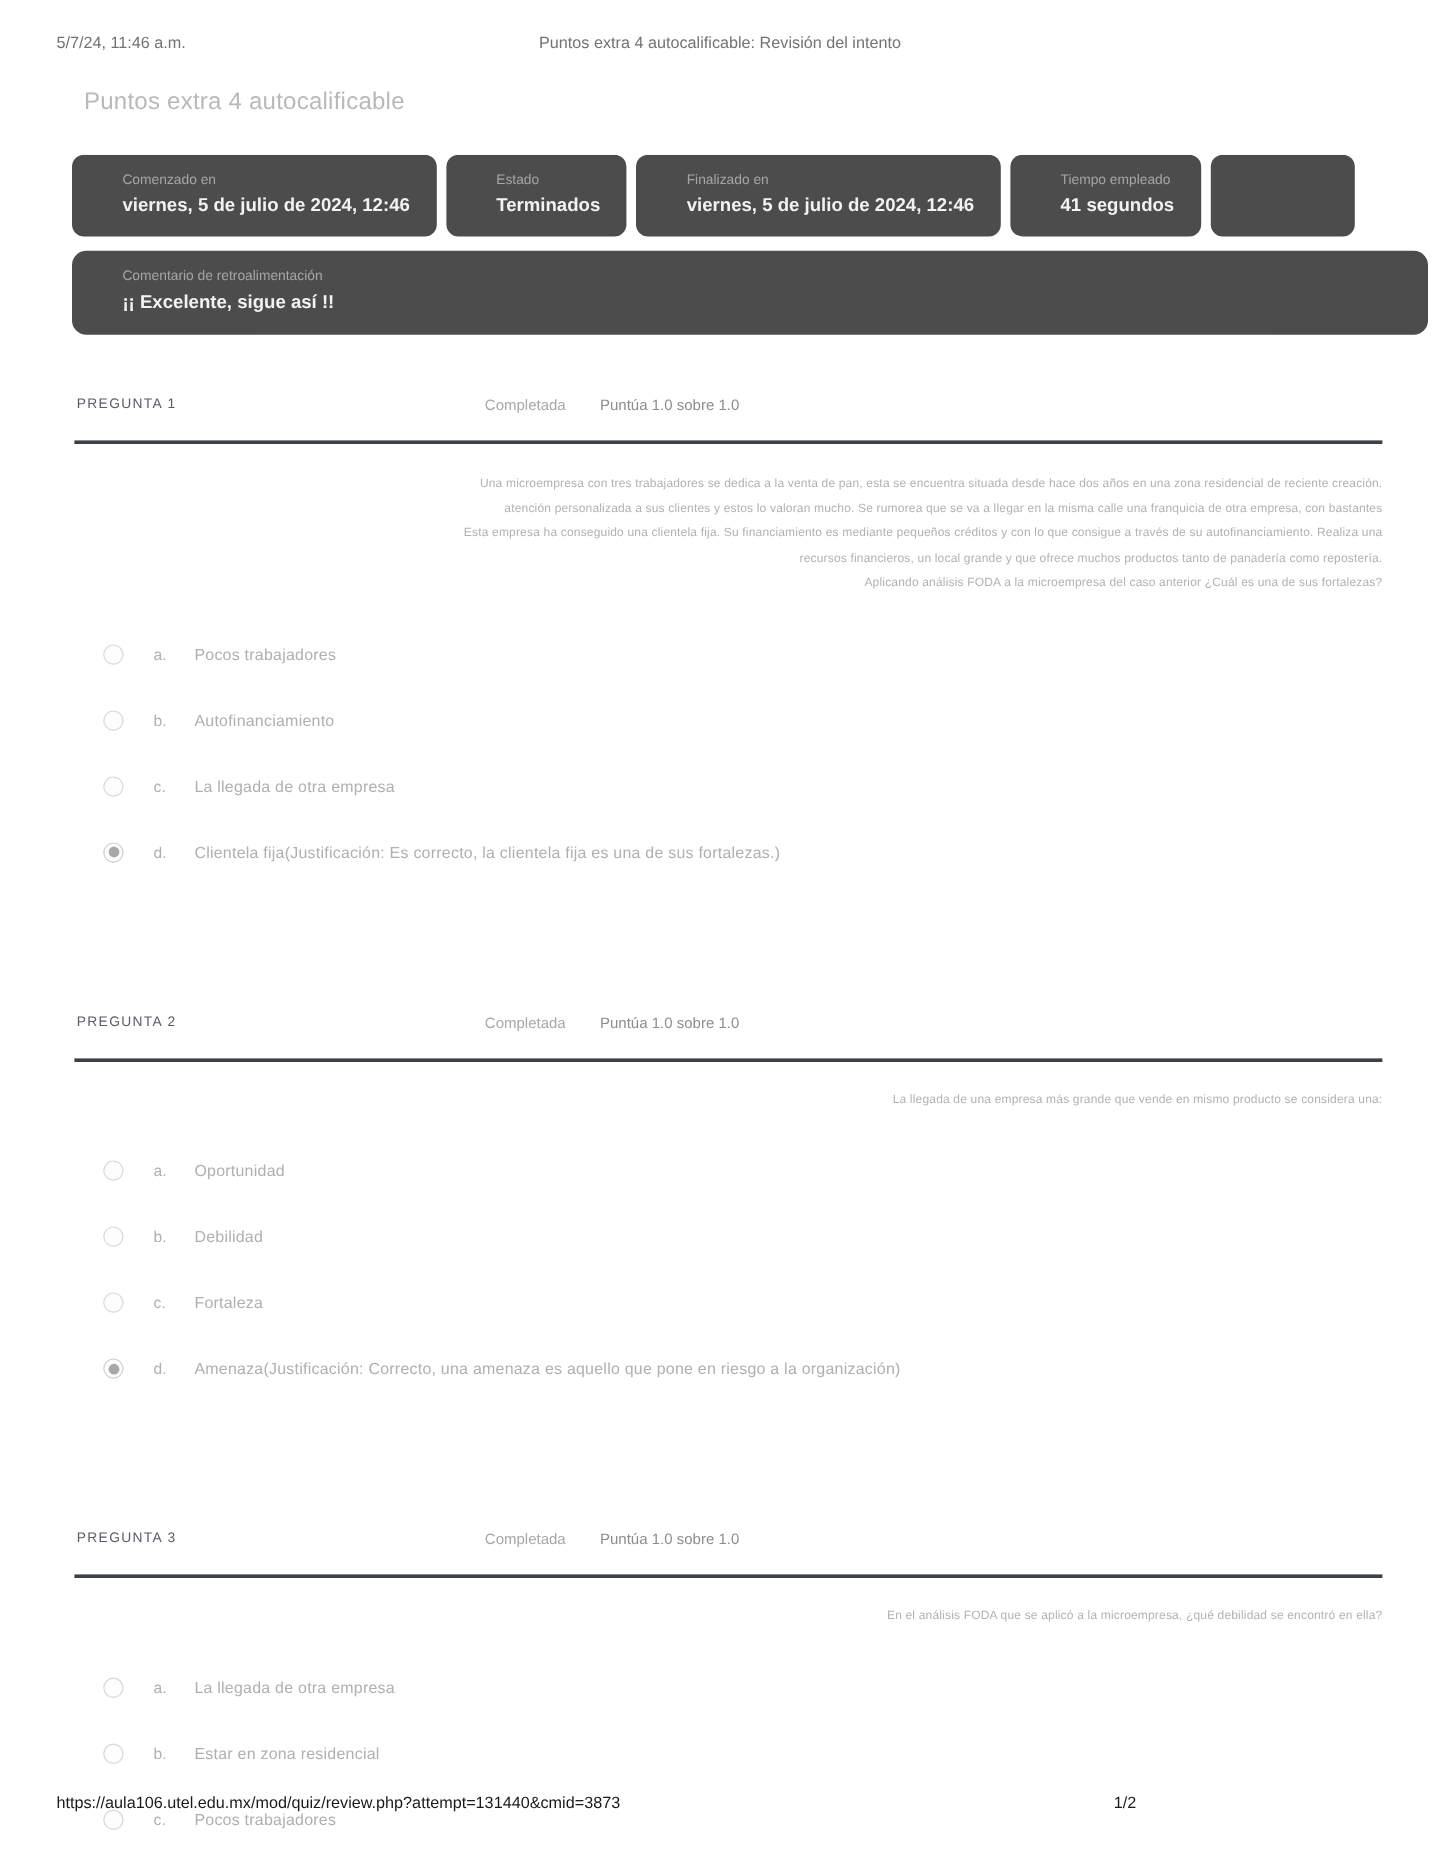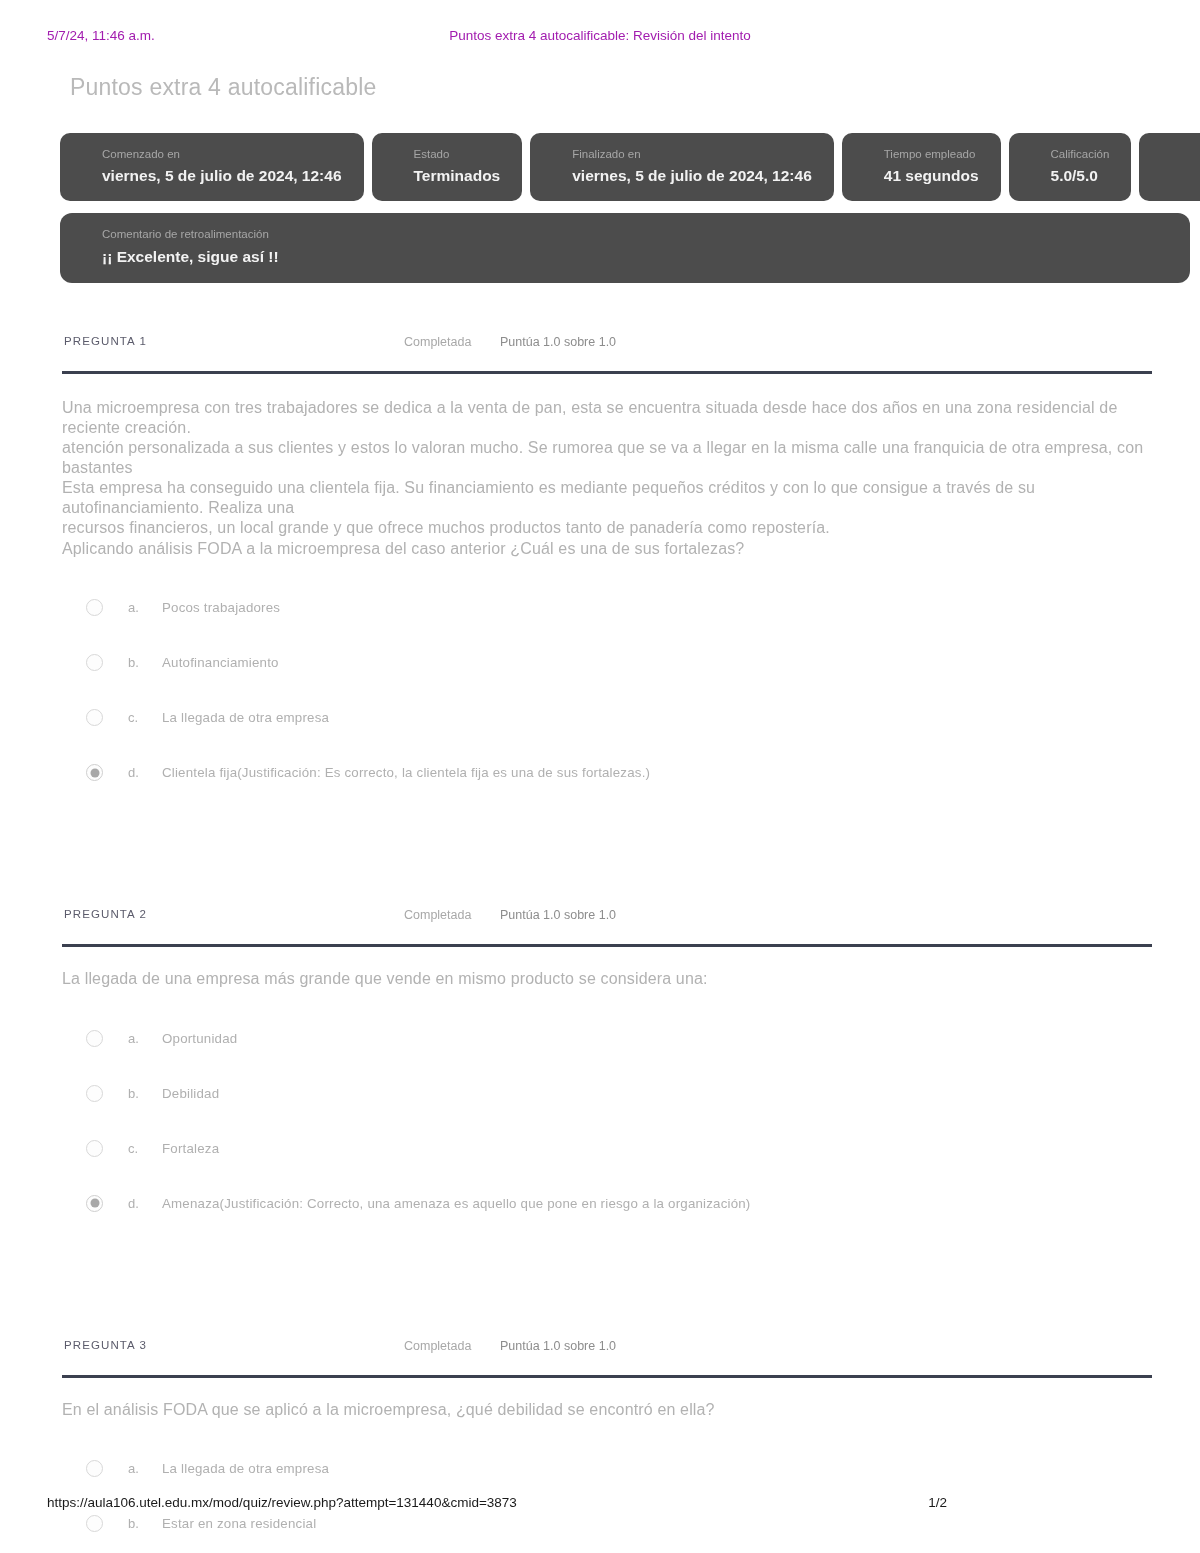"5/7/24, 11:46 a.m." .print-header { color: #a21caf -> #737373 }
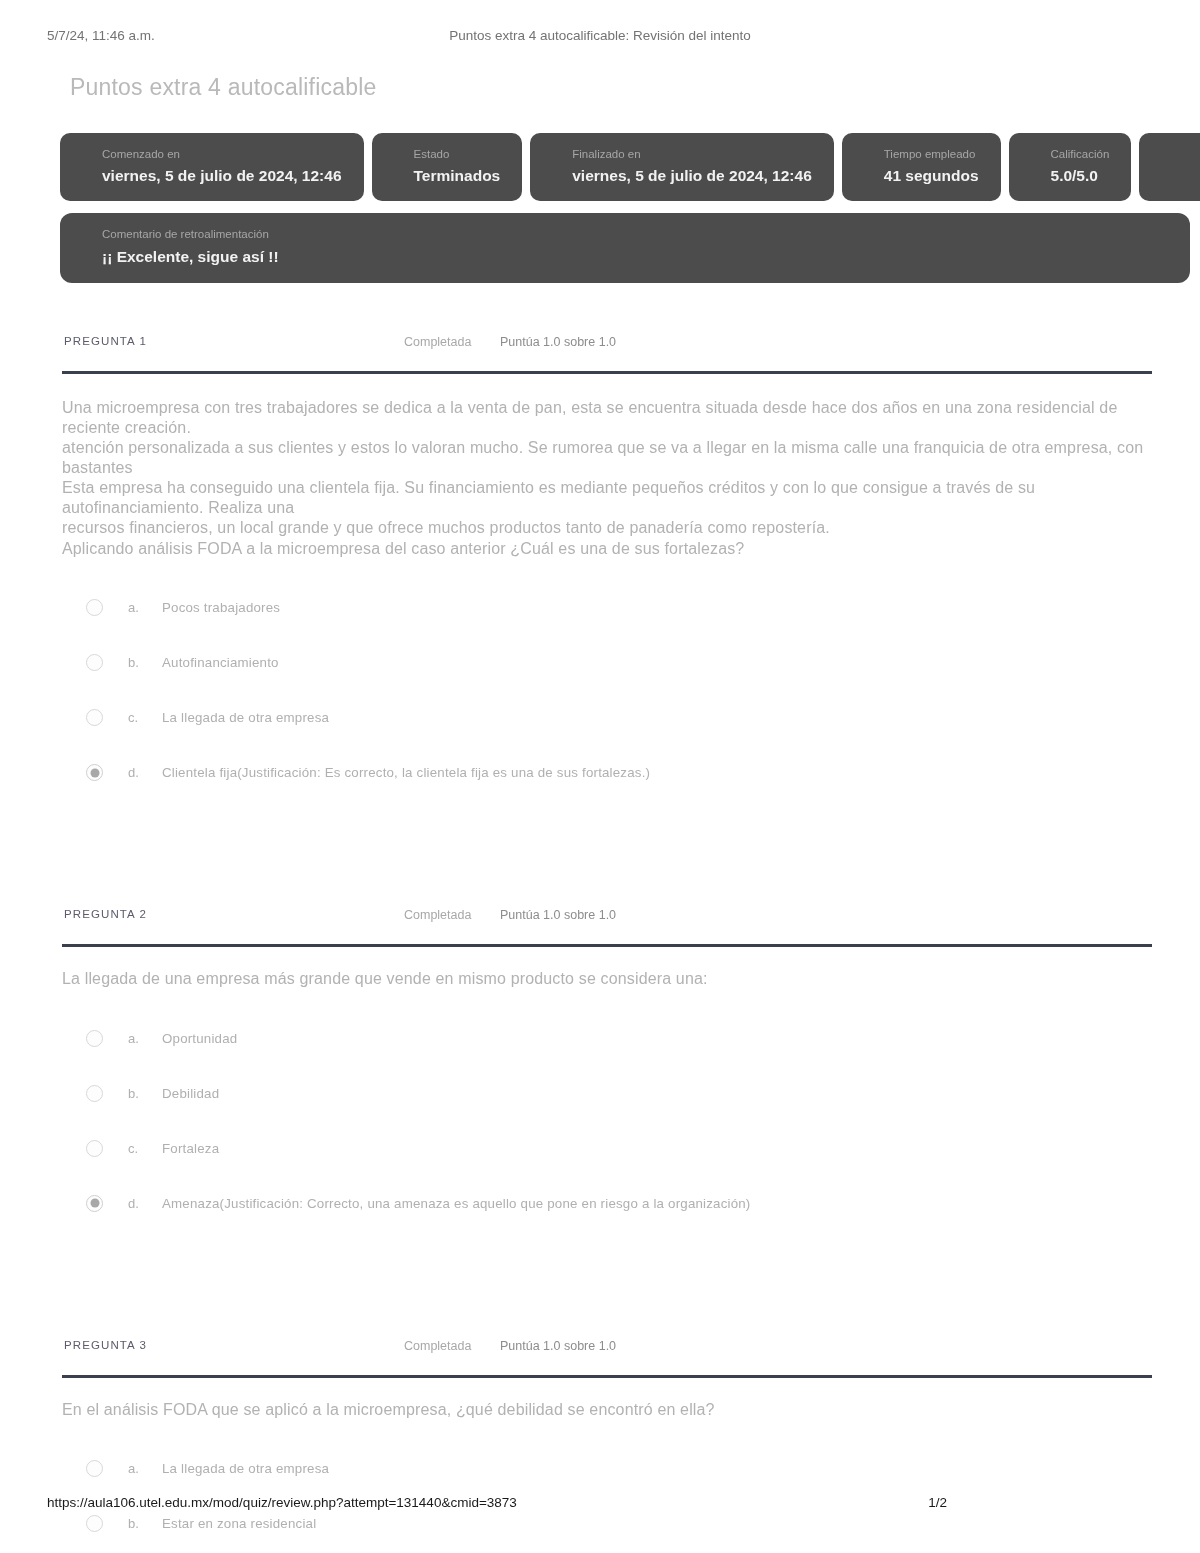"Puntos extra 4 autocalificable" .quiz-title { font-size: 23px -> 20px }
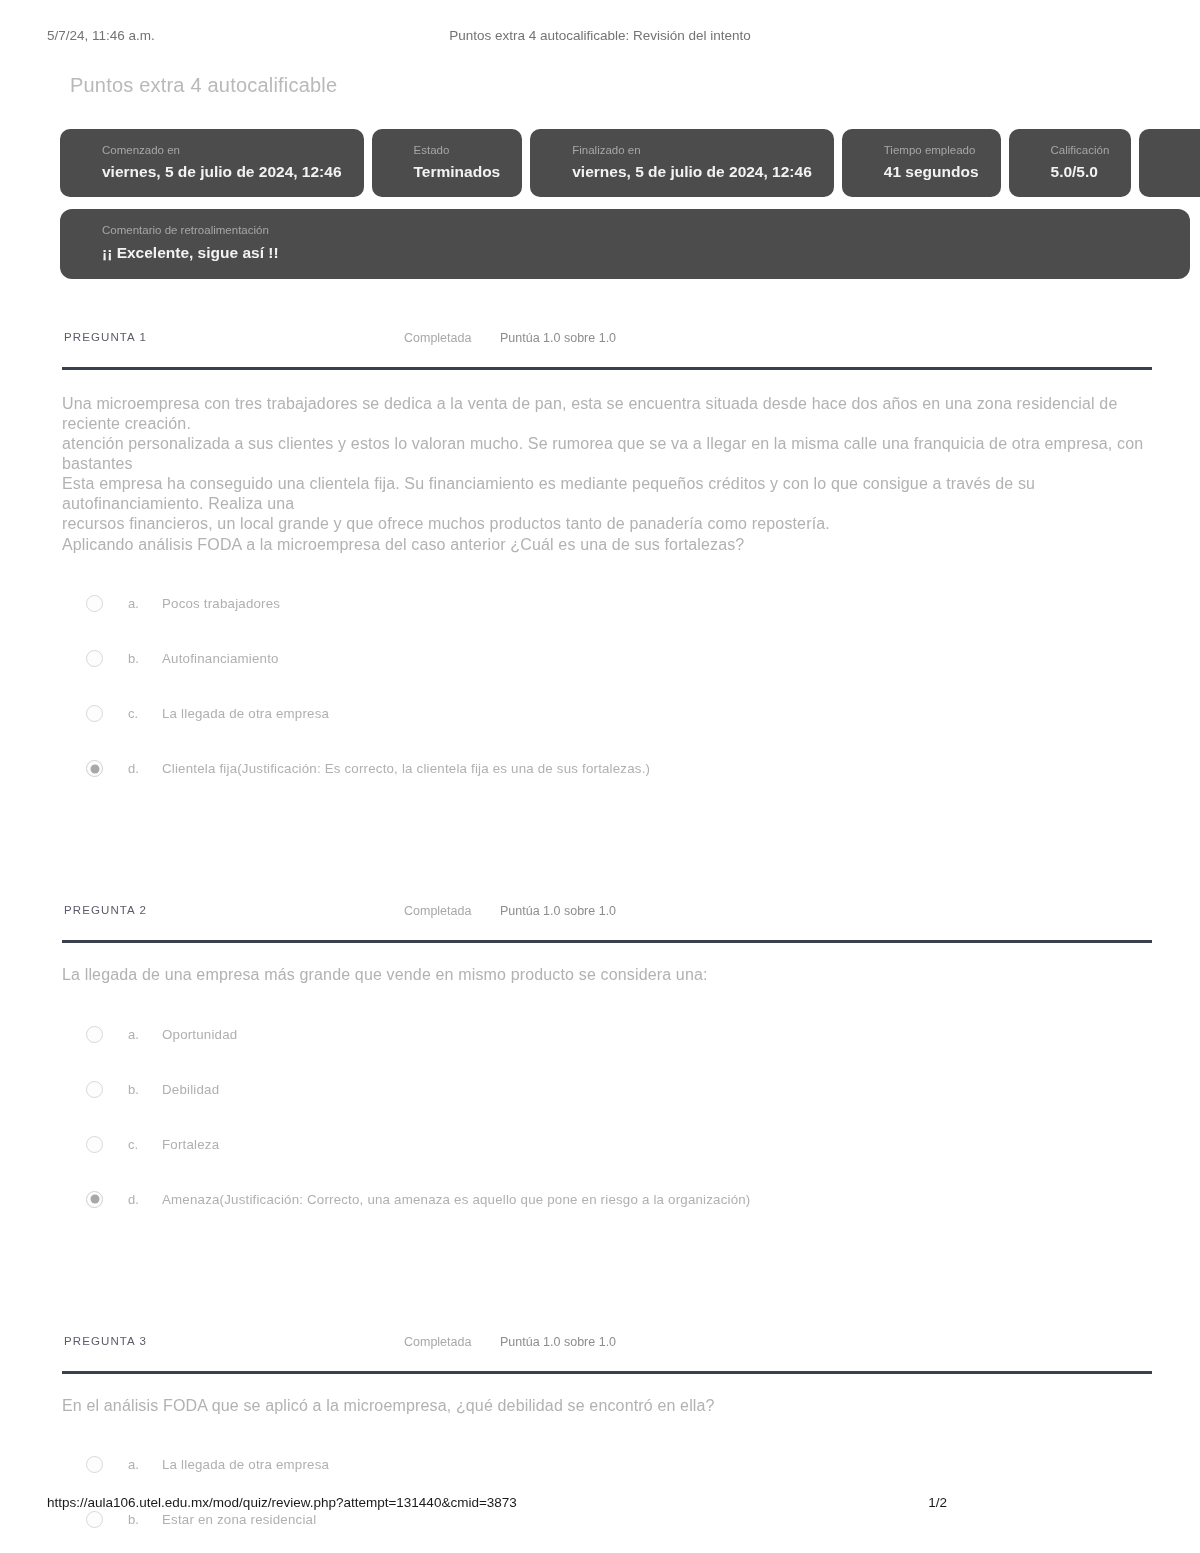"Calificación" div.sum-card { html: <div> <span>Calificación</span> <span>5.0/5.0</span> </div> -> none }
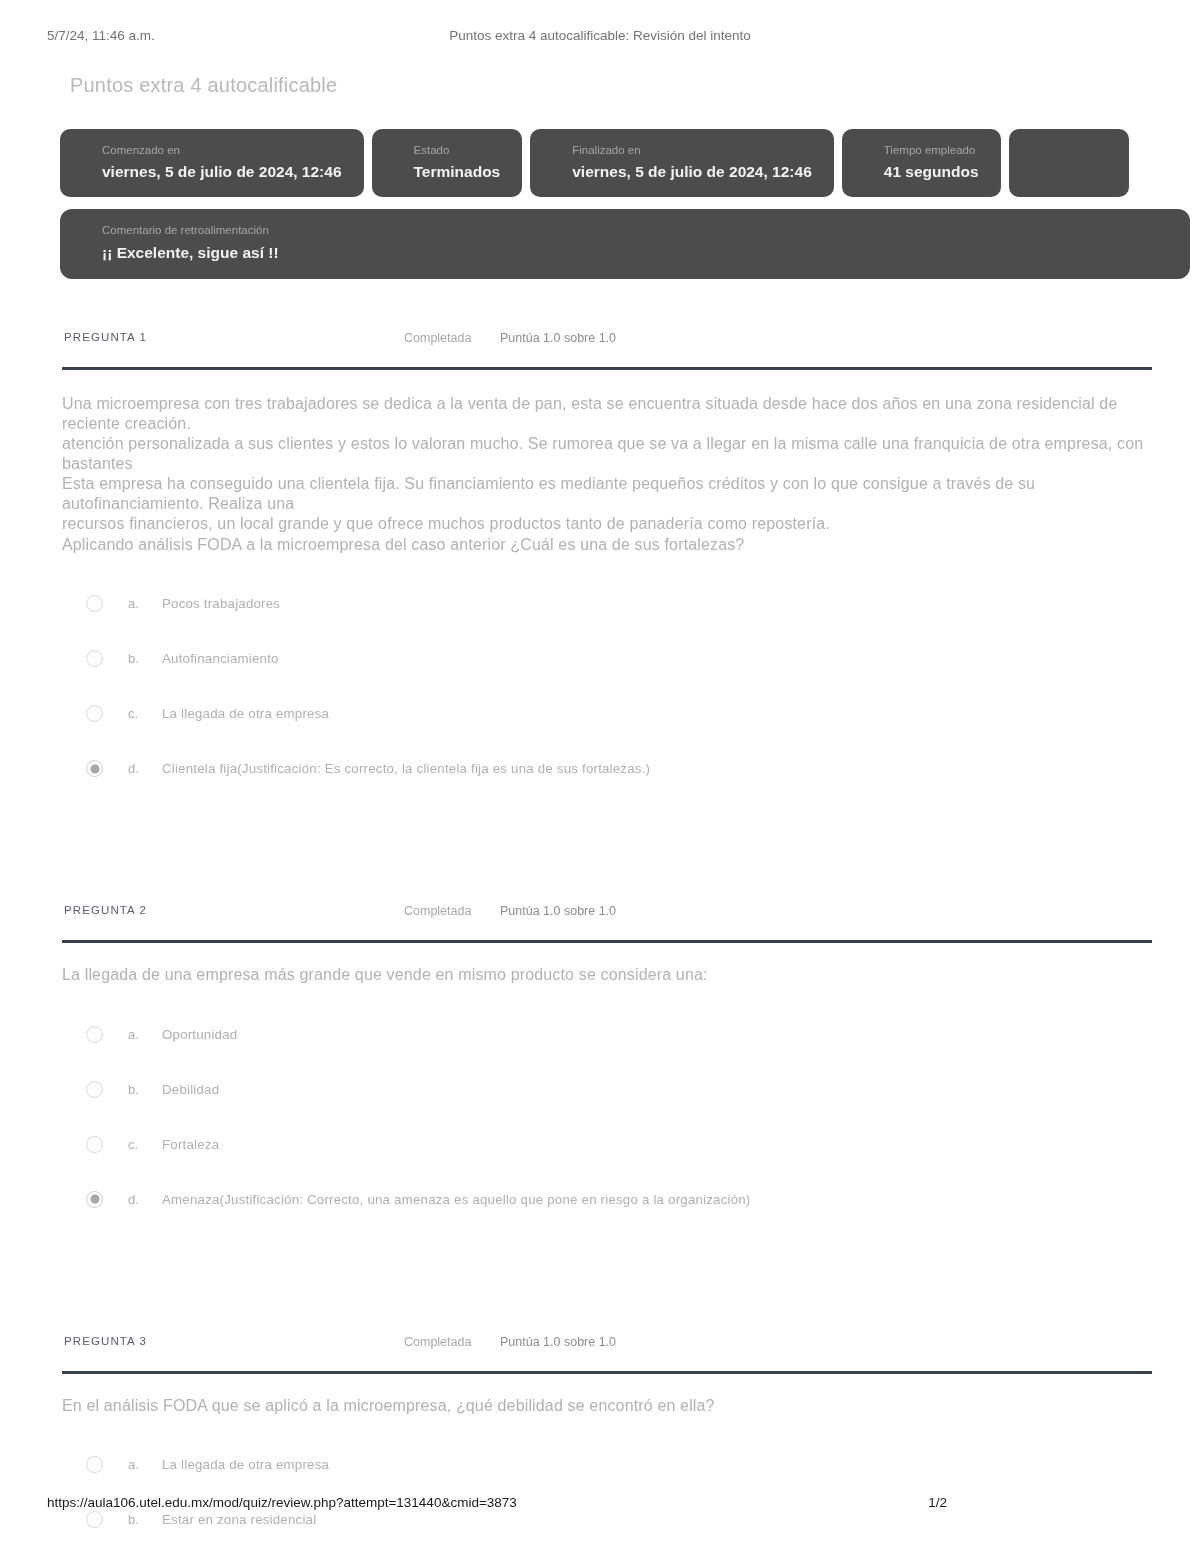"Una microempresa con tres trabajadores" .q-text { font-size: 16px -> 10px; text-align: none -> right }
